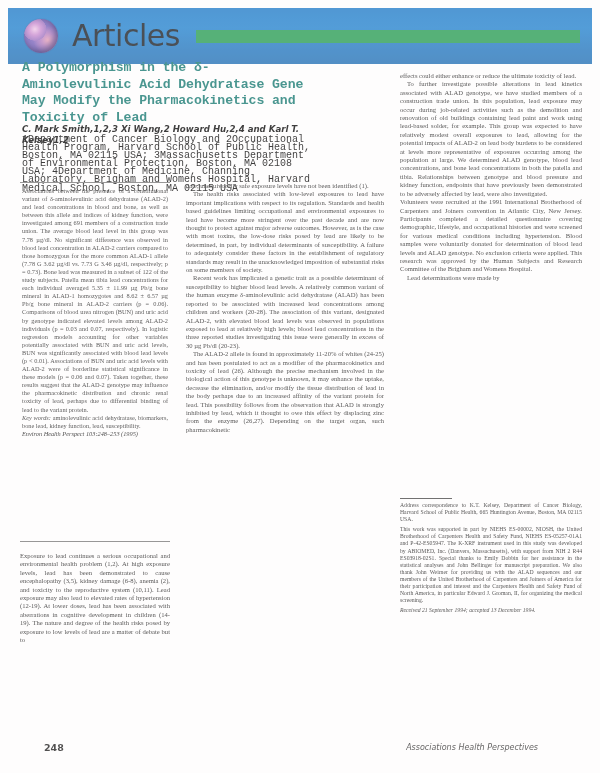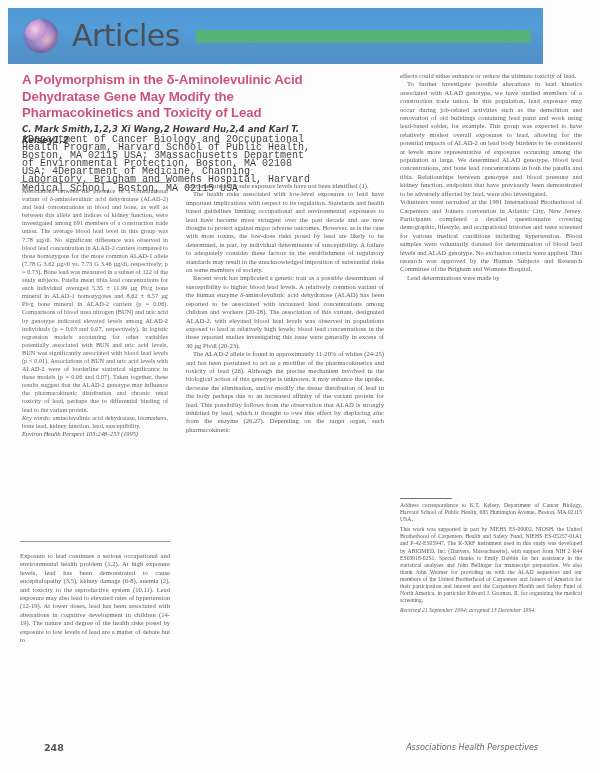"Articles" .banner { width: 535px -> 584px }
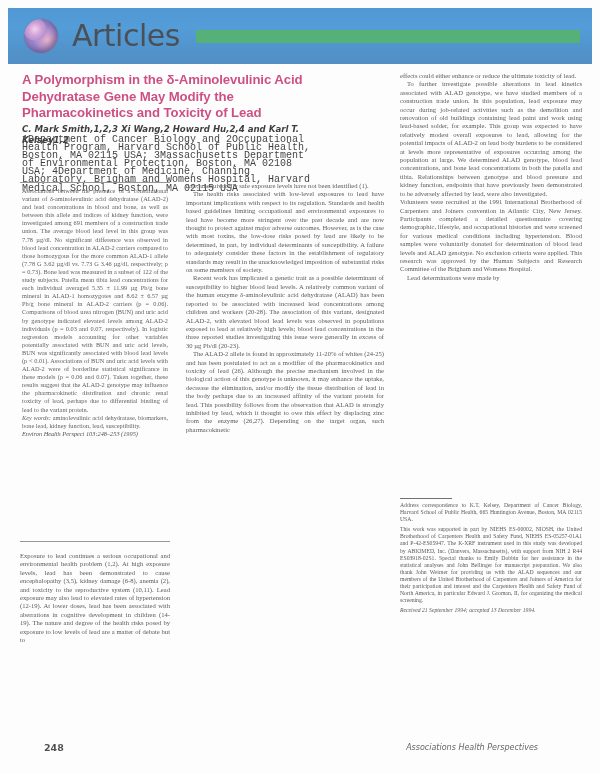"A Polymorphism in the δ-Aminolevulinic" .title { color: #be185d -> #0f766e; font-family: Liberation Sans, sans-serif -> Liberation Mono, monospace; top: 72px -> 60px }
